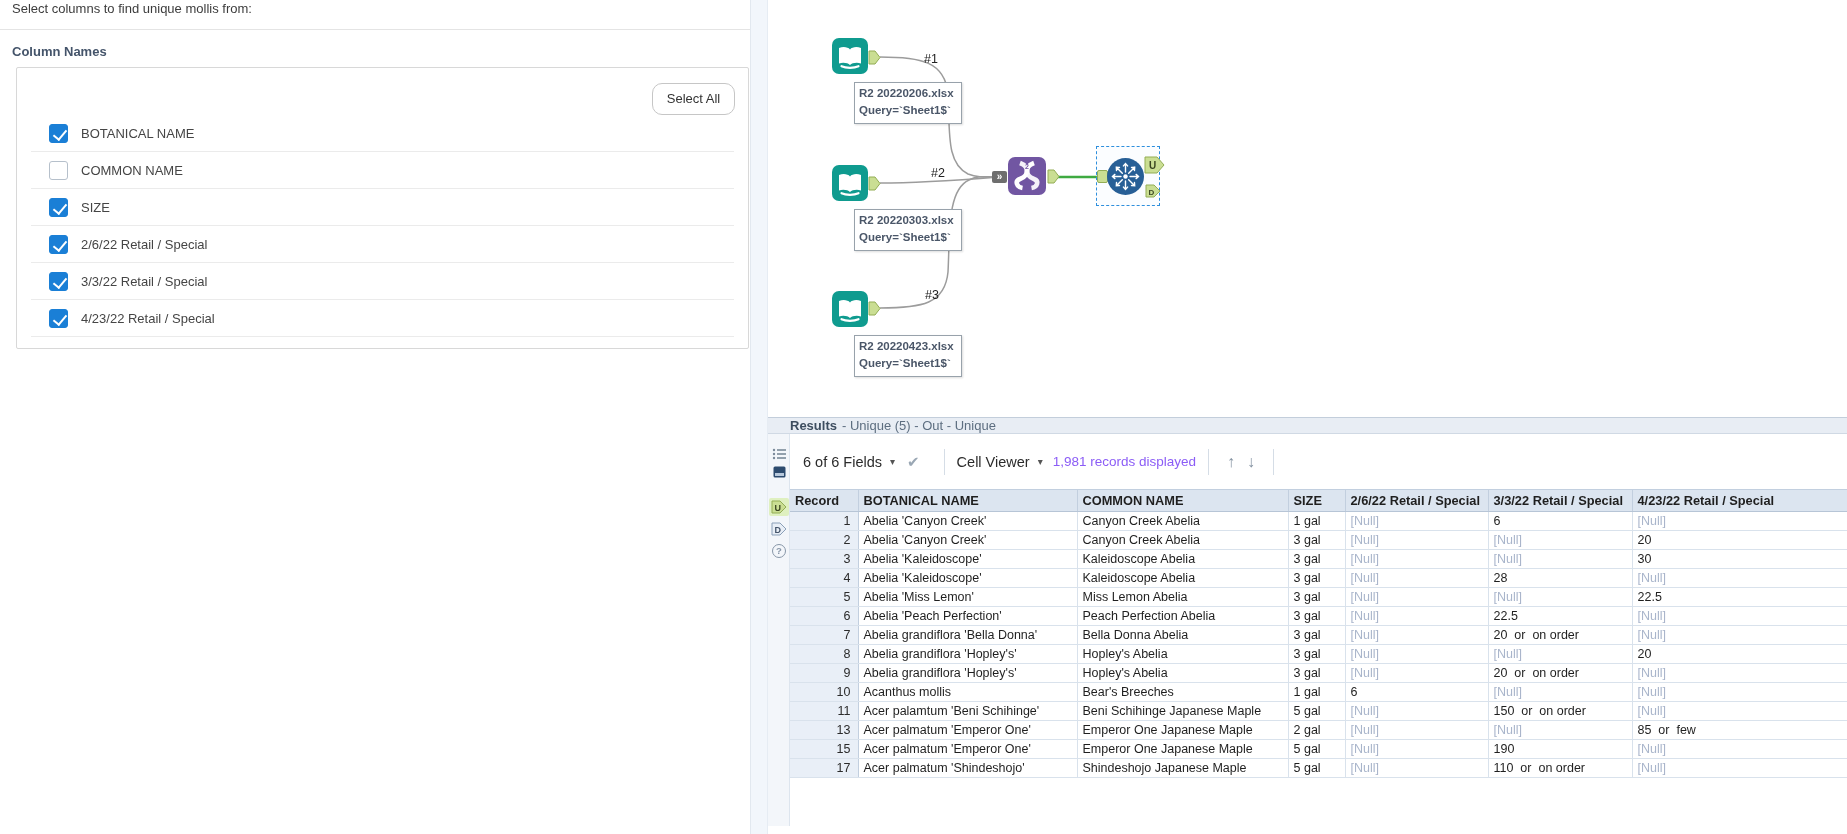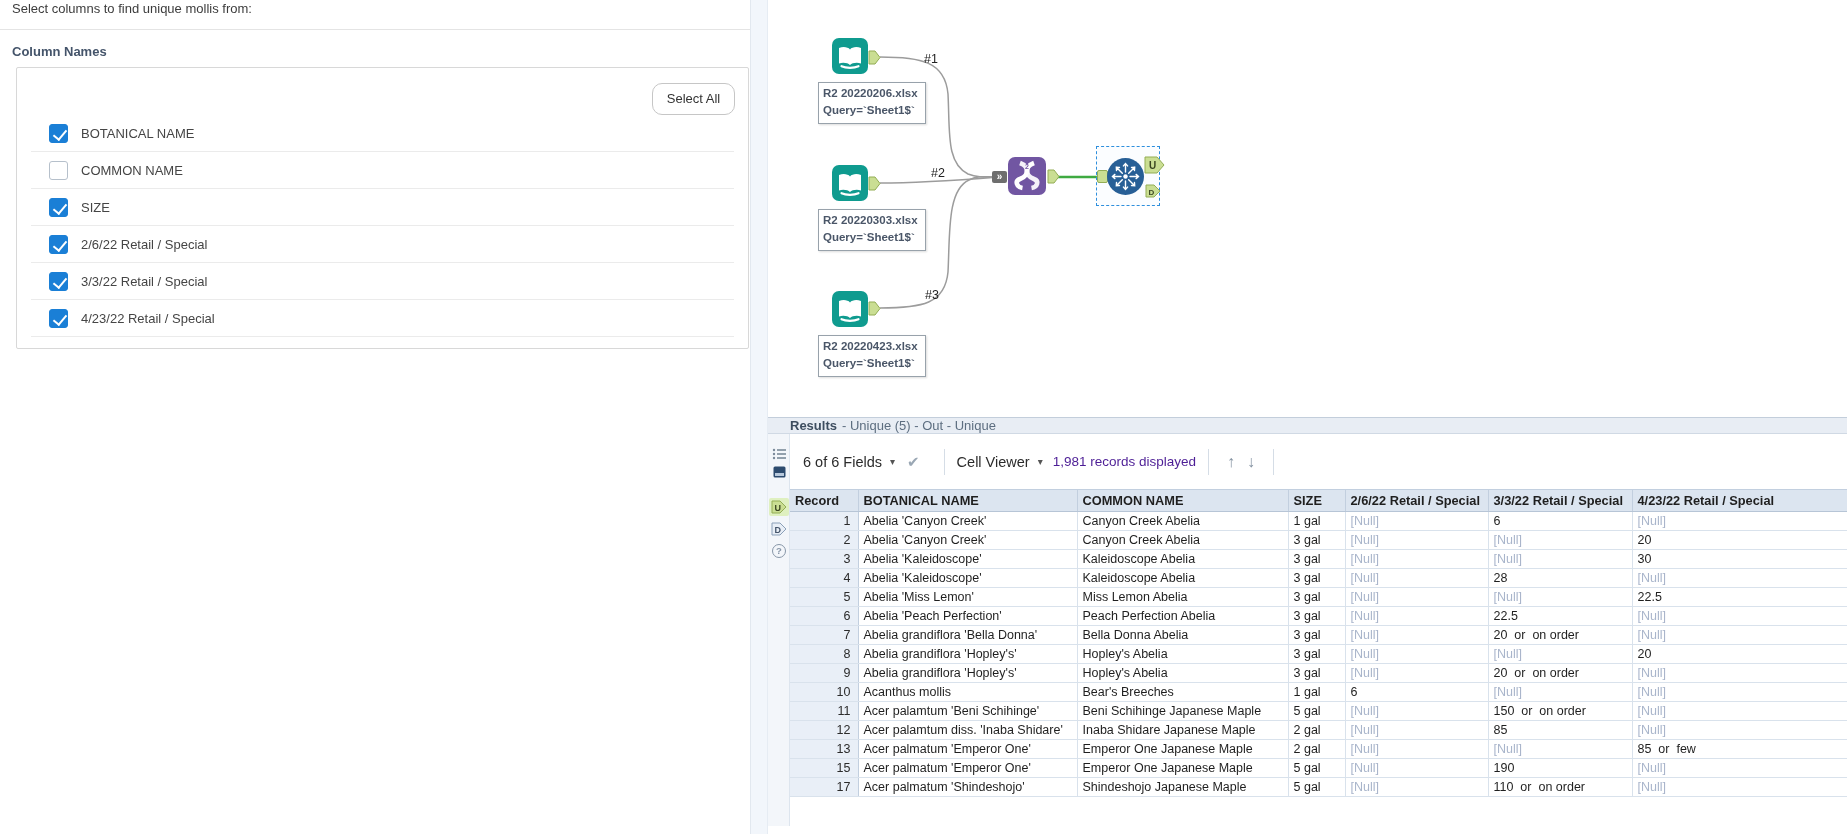"R2 20220206.xlsx" .annotation { margin-left: none -> 36px }
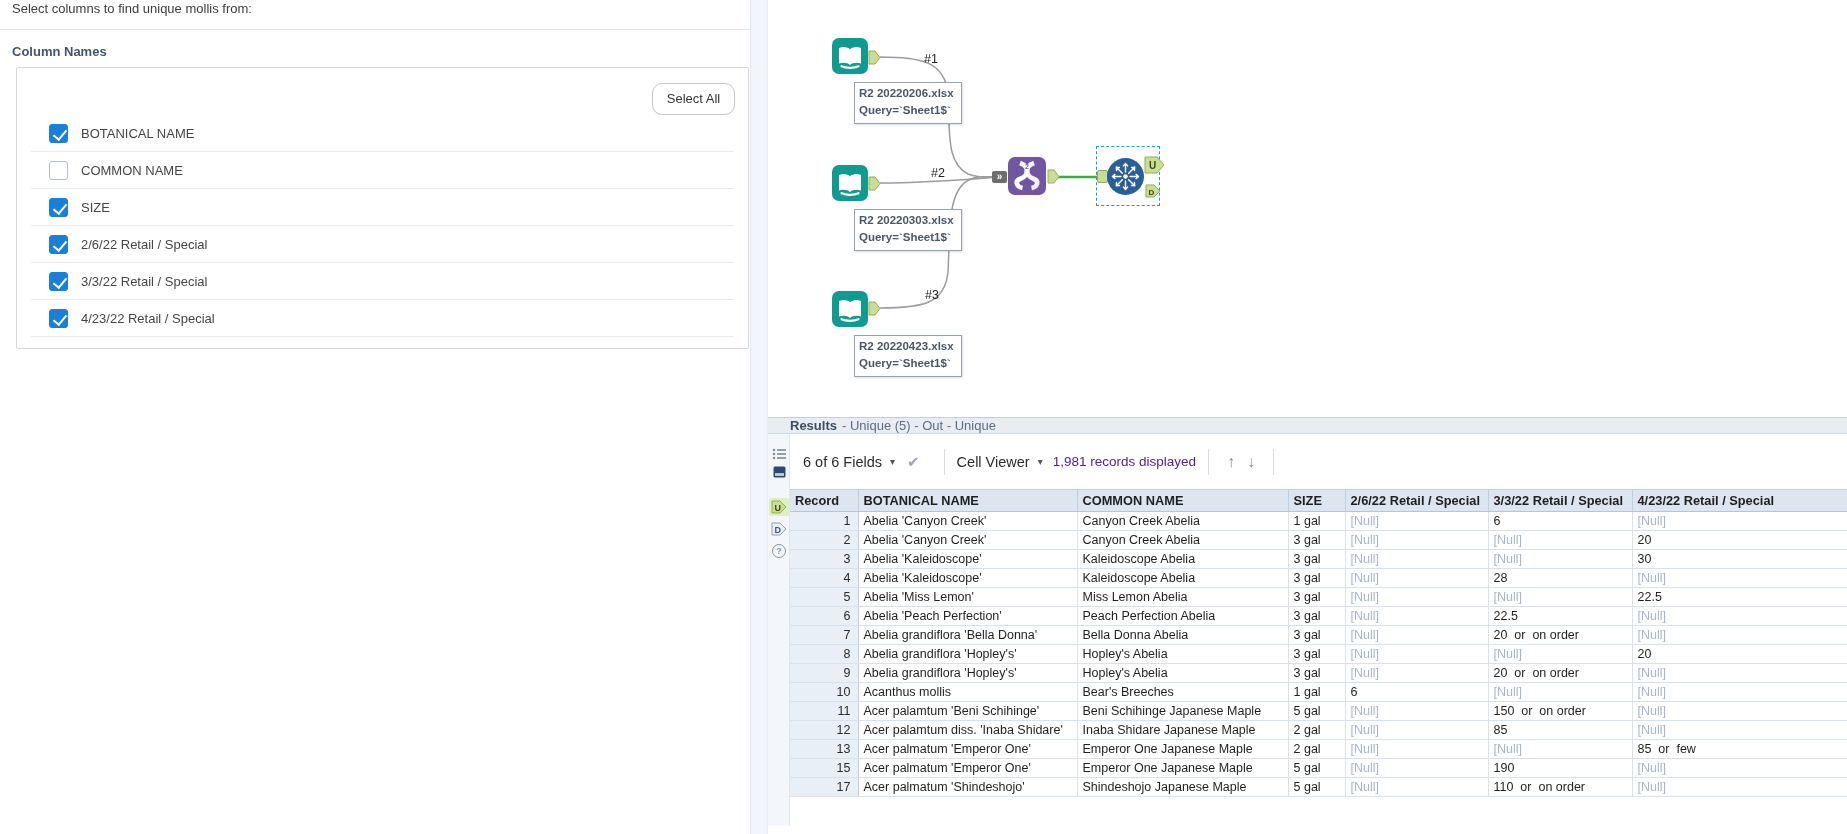"1,981 records displayed" .tb-records { color: #4c1d95 -> #8b5cf6 }
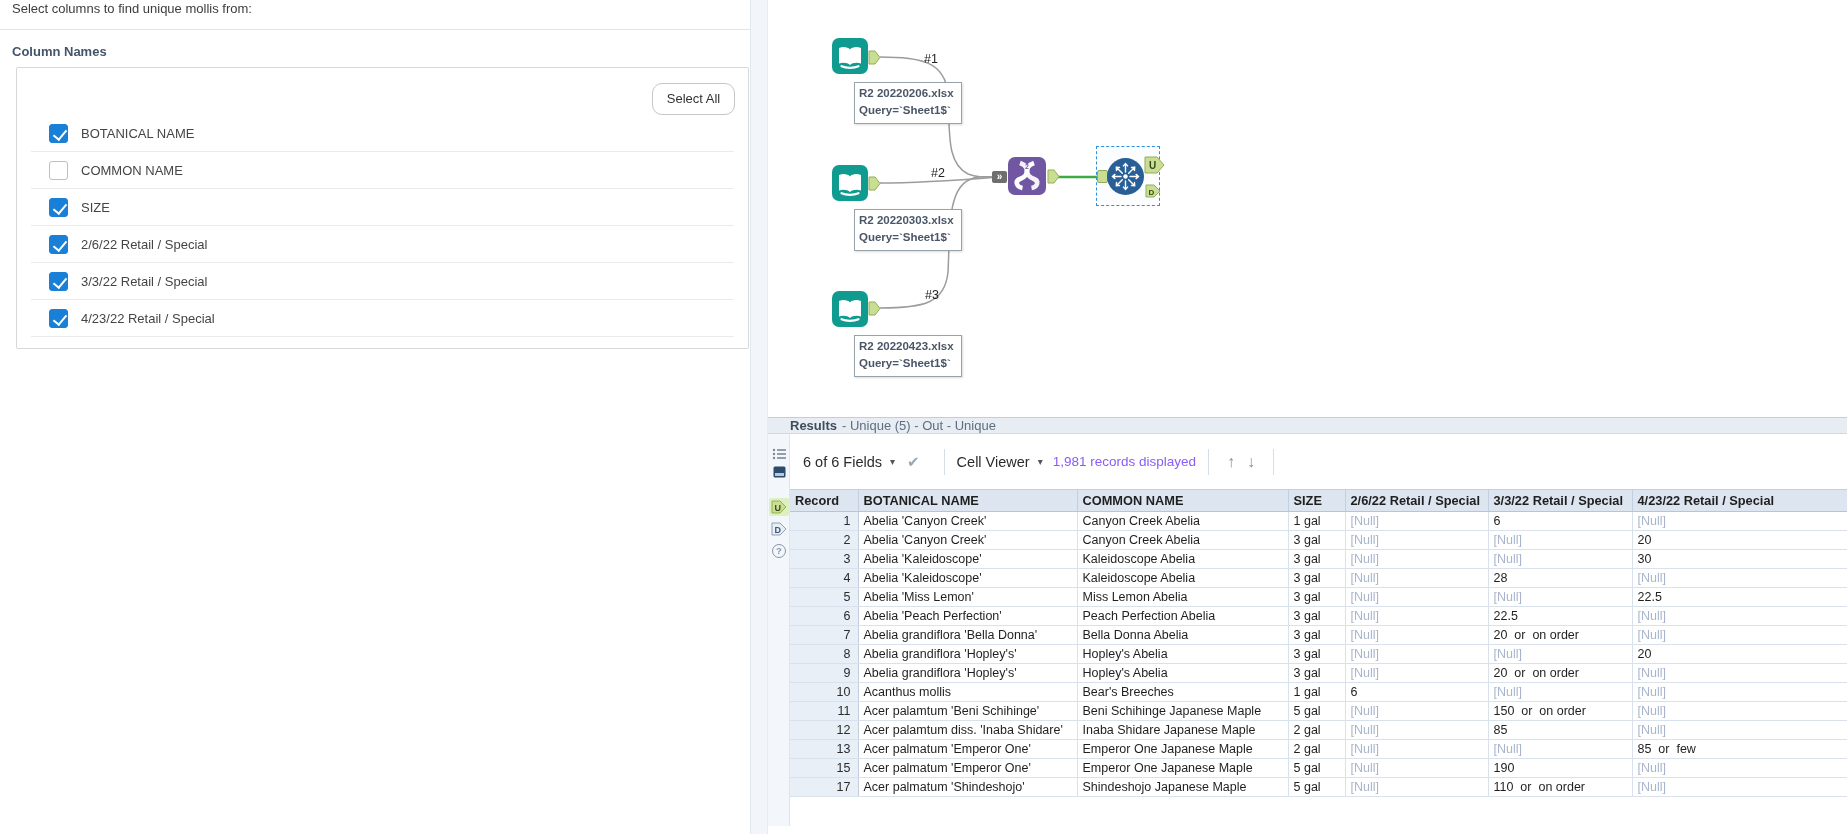"12" tr.data-row { html: <tr> <td>12</td> <td>Acer palamtum diss. 'Inaba Shidare'</td> <td>Inaba Shidare Japanese Maple</td> <td>2 gal</td> <td>[Null]</td> <td>85</td> <td>[Null]</td> </tr> -> none }
